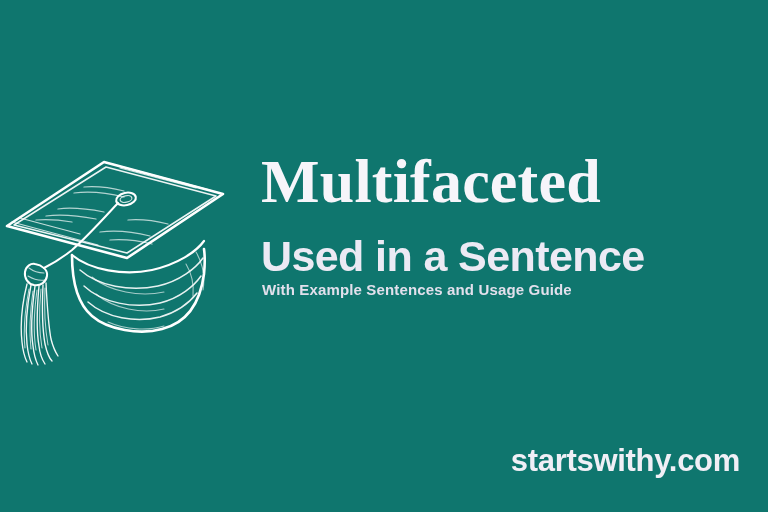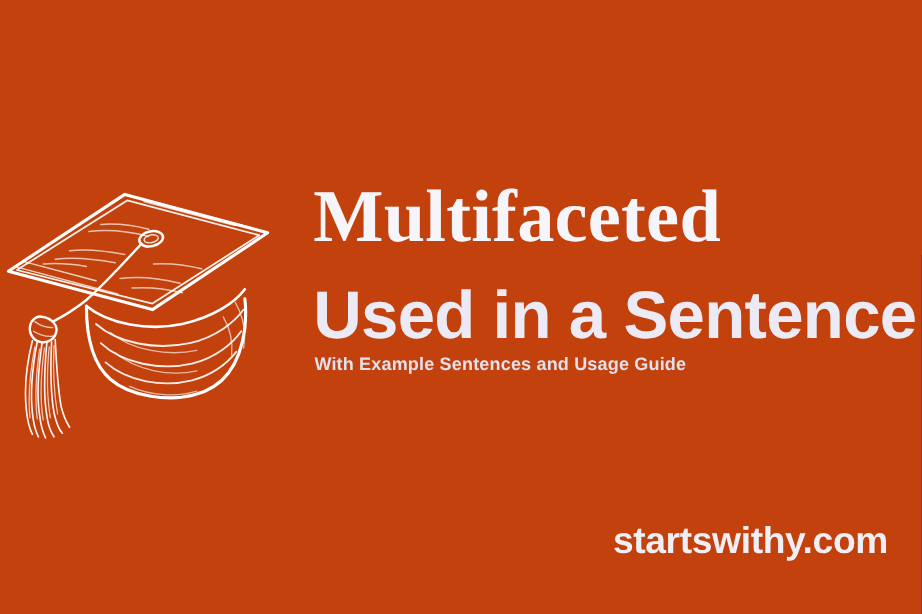"Multifaceted" div { background: #c2410c -> #0f766e }
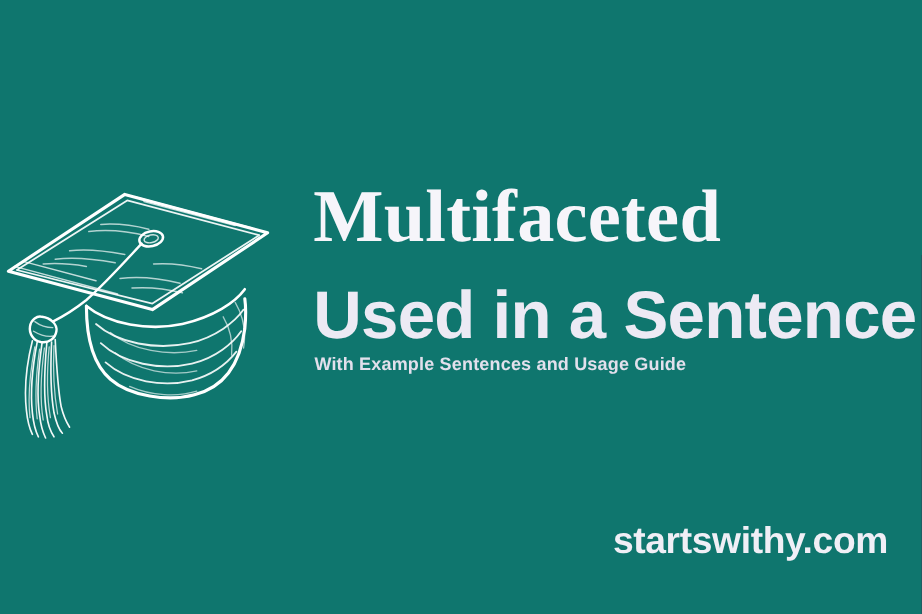"Used in a Sentence" #headline { font-size: 56px -> 43px }
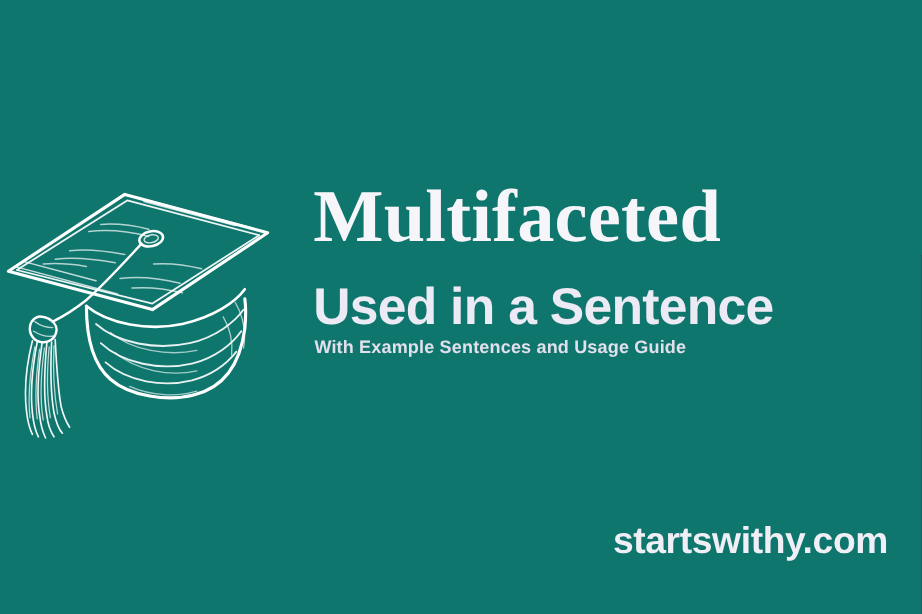"startswithy.com" #brand { bottom: 43px -> 33px }
